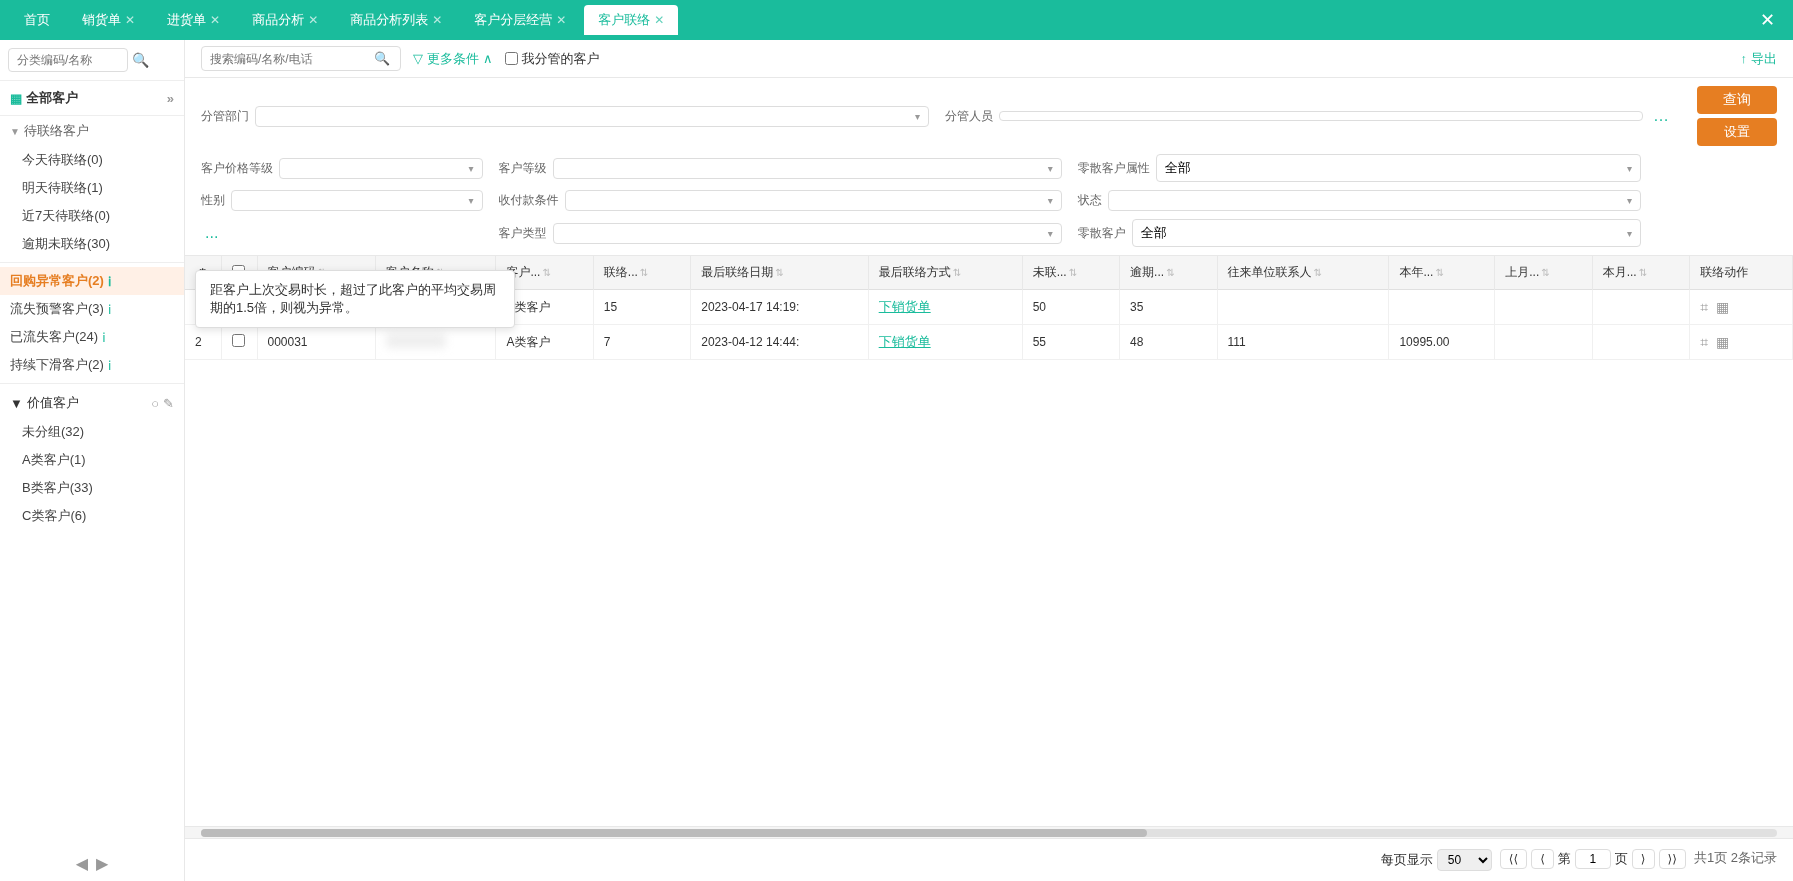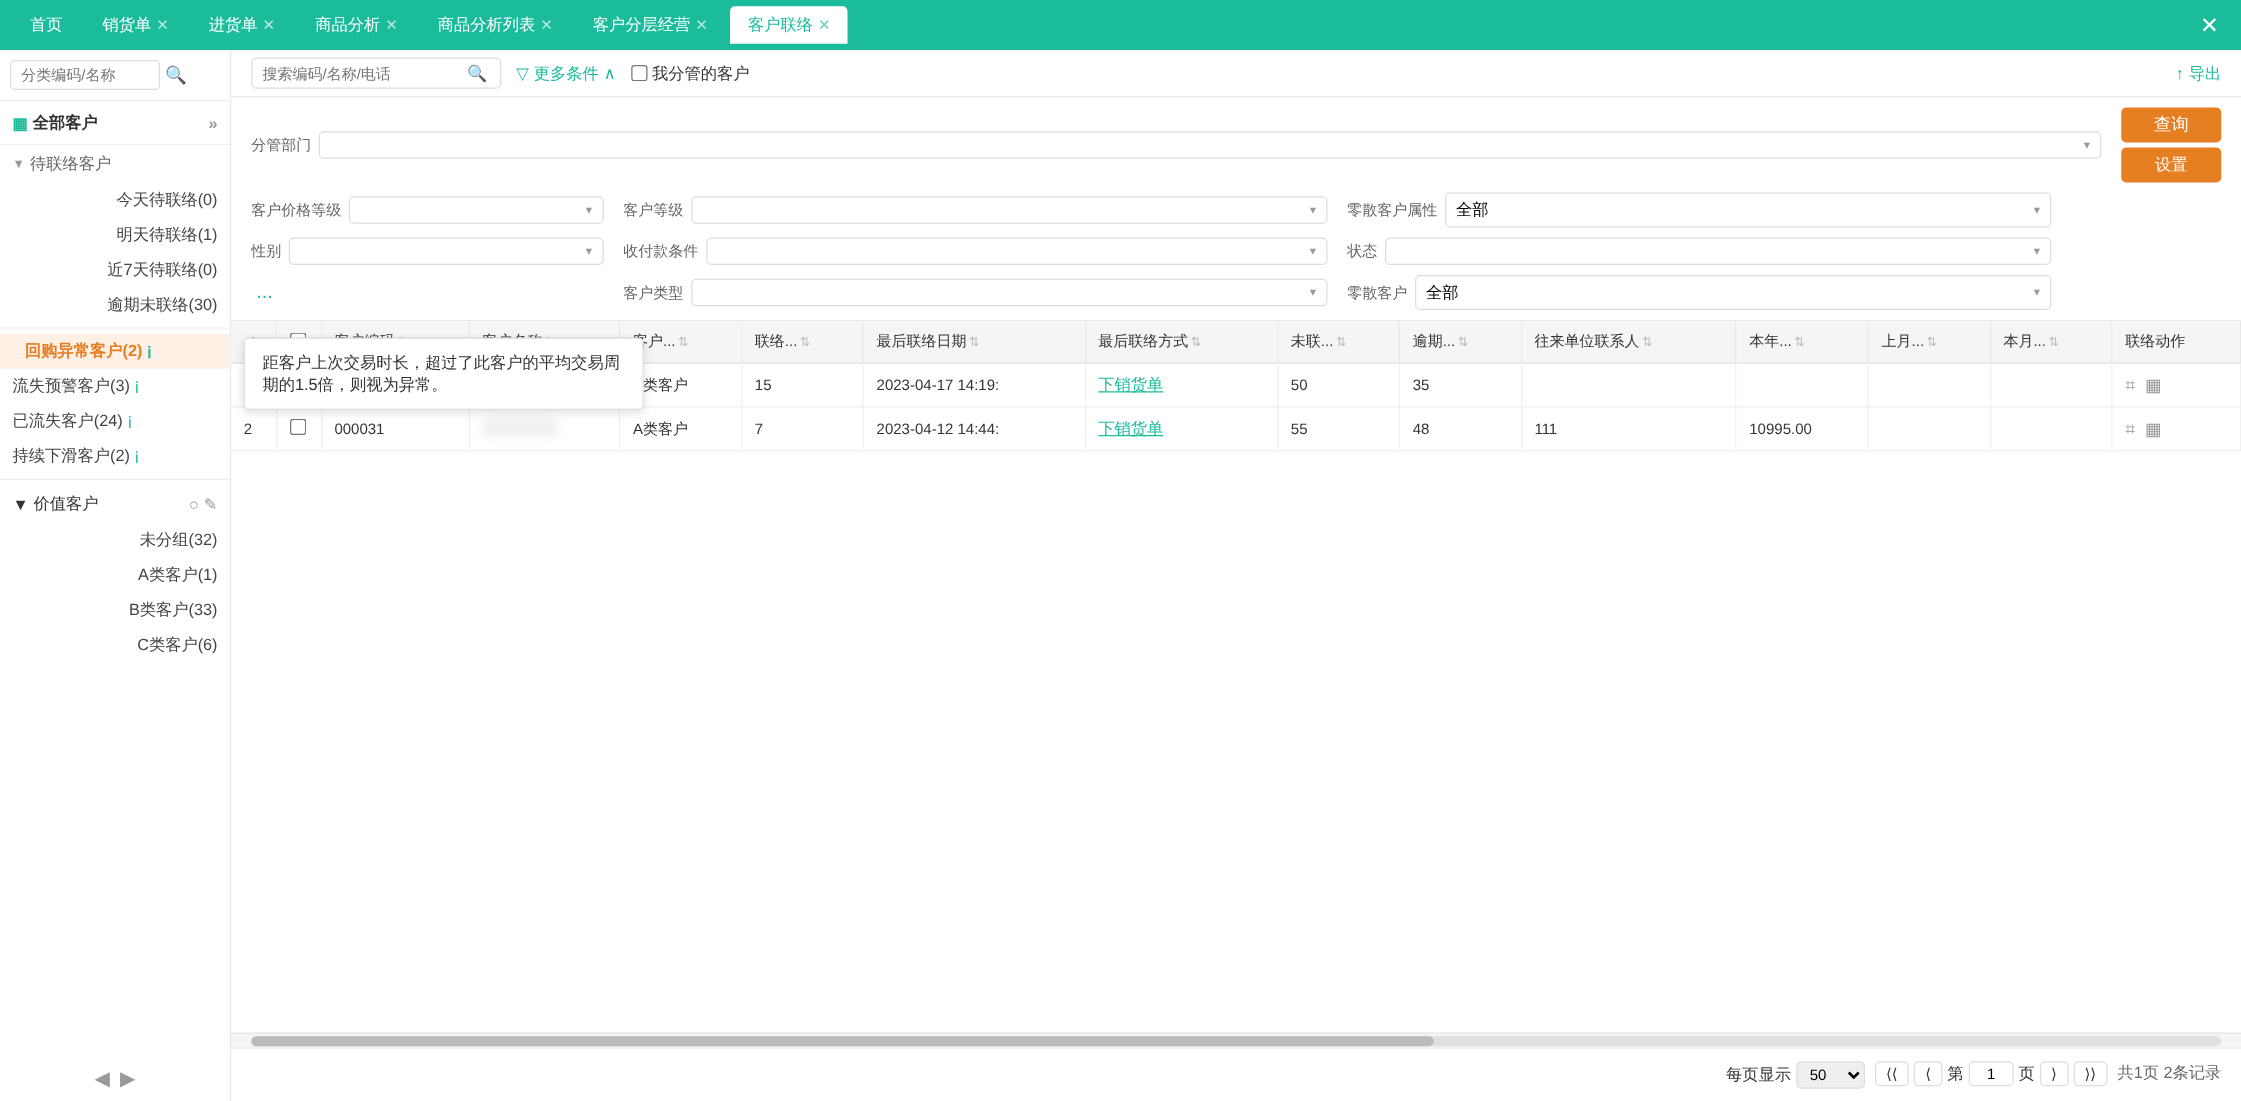"分管人员" div.filter-field { html: none -> <div> <span>分管人员</span> <div> <span></span> </div> <span>…</span> </div> }
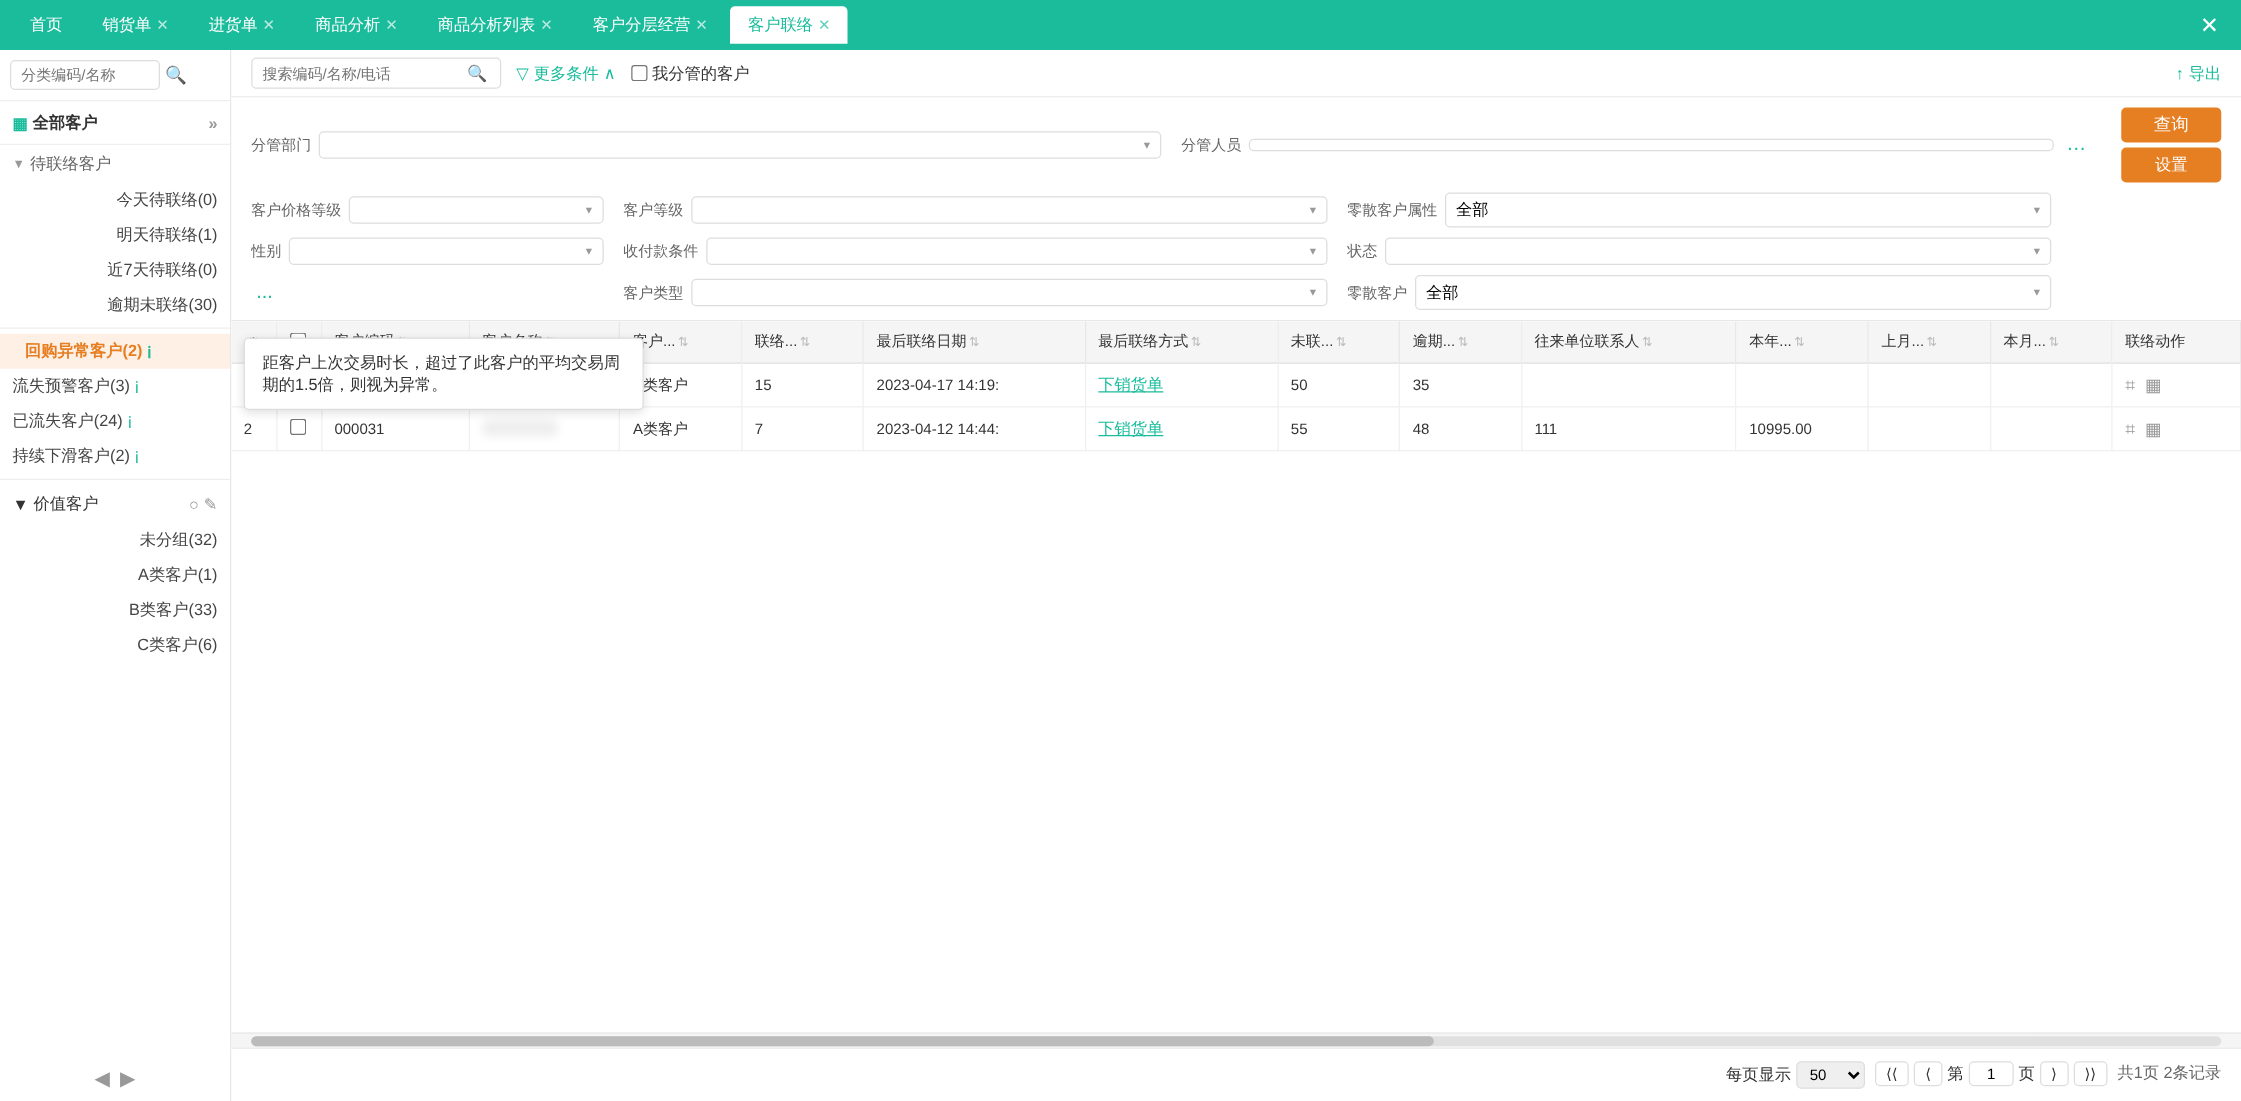"今天待联络(0)" .sidebar-item { text-align: right -> none }
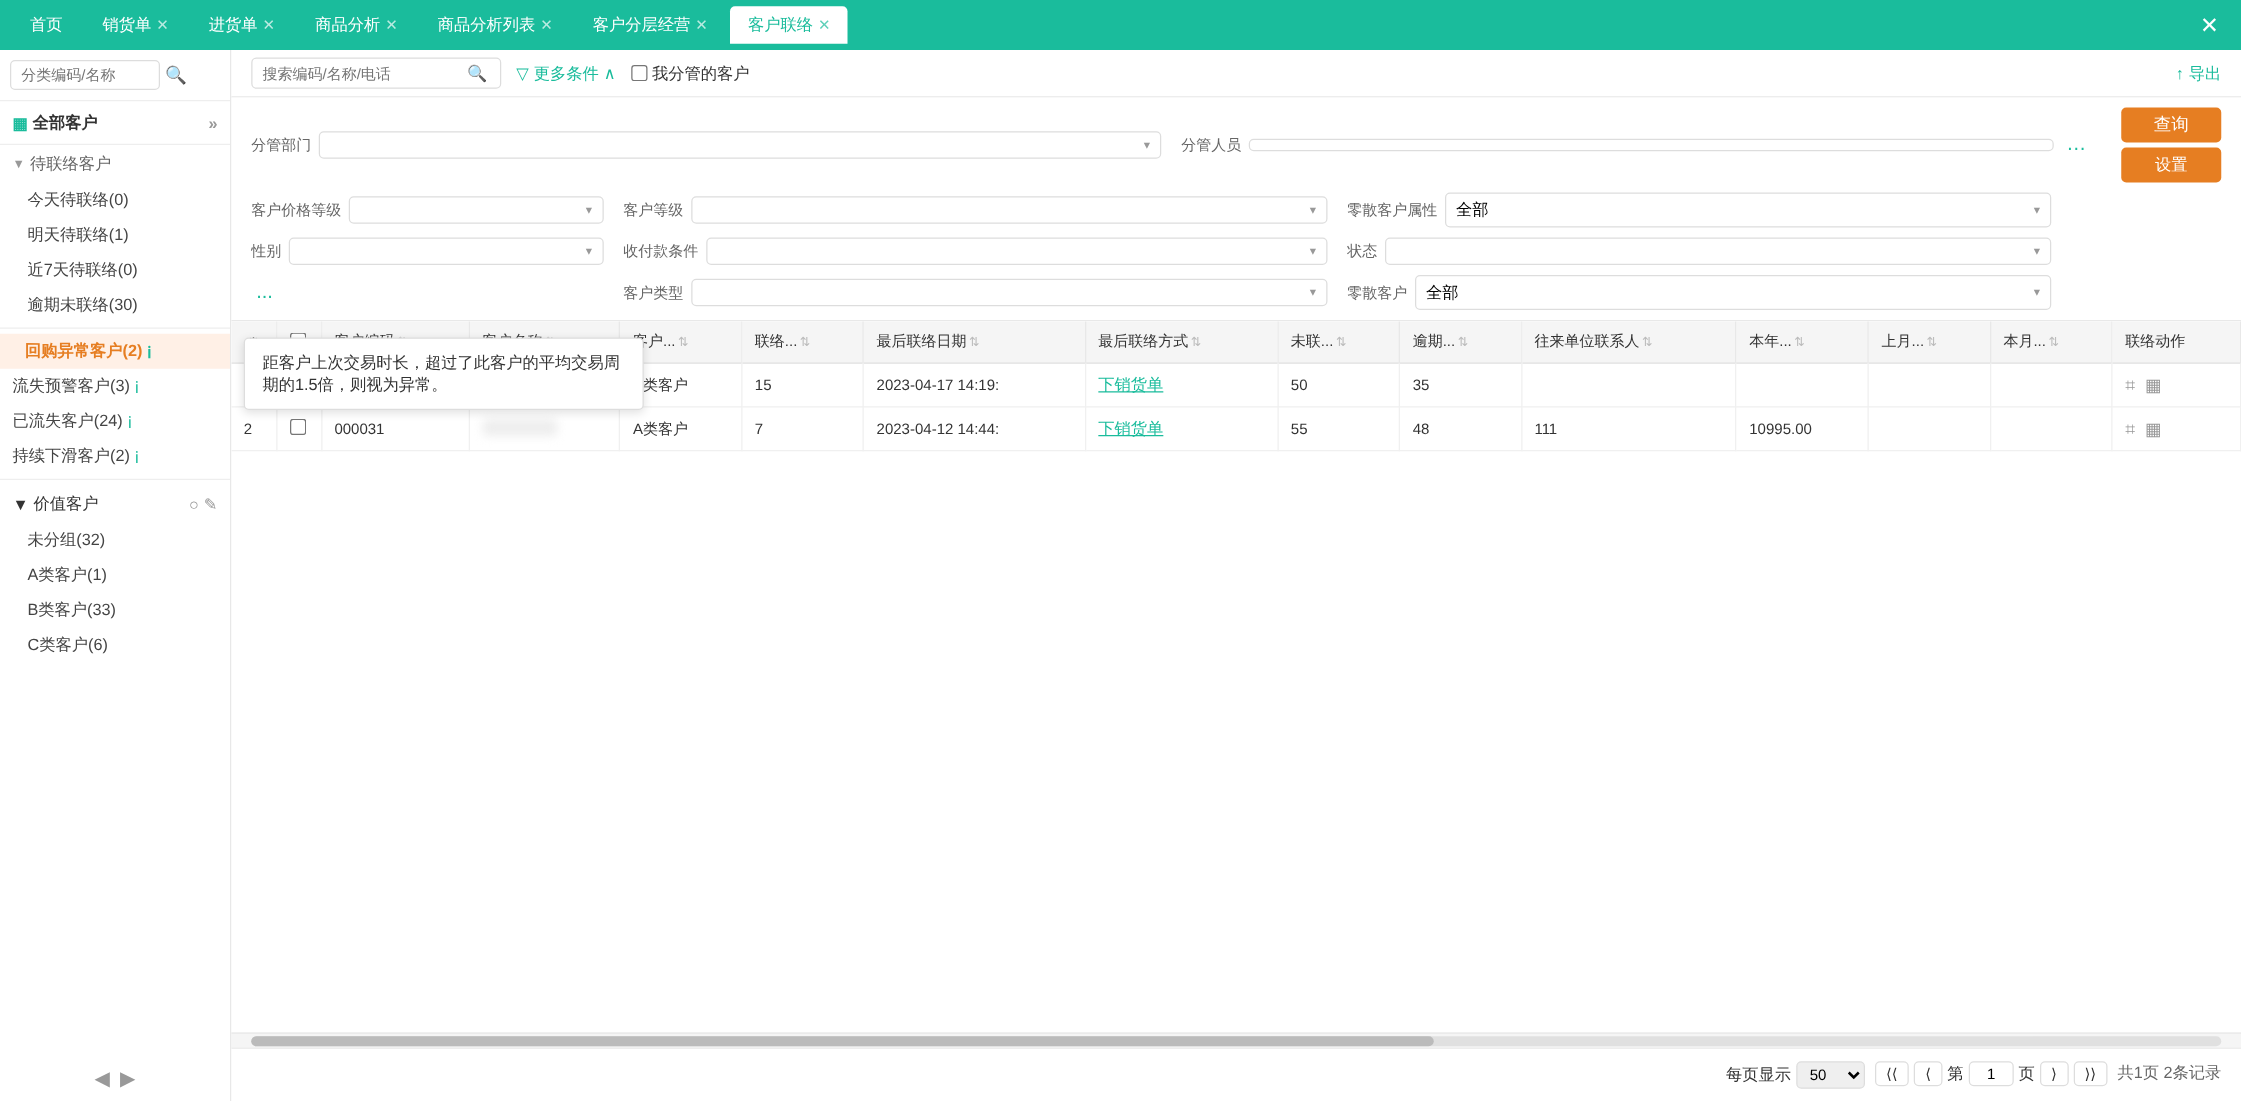"回购异常客户(2)" div.sidebar-item { padding-left: 20px -> 10px }
